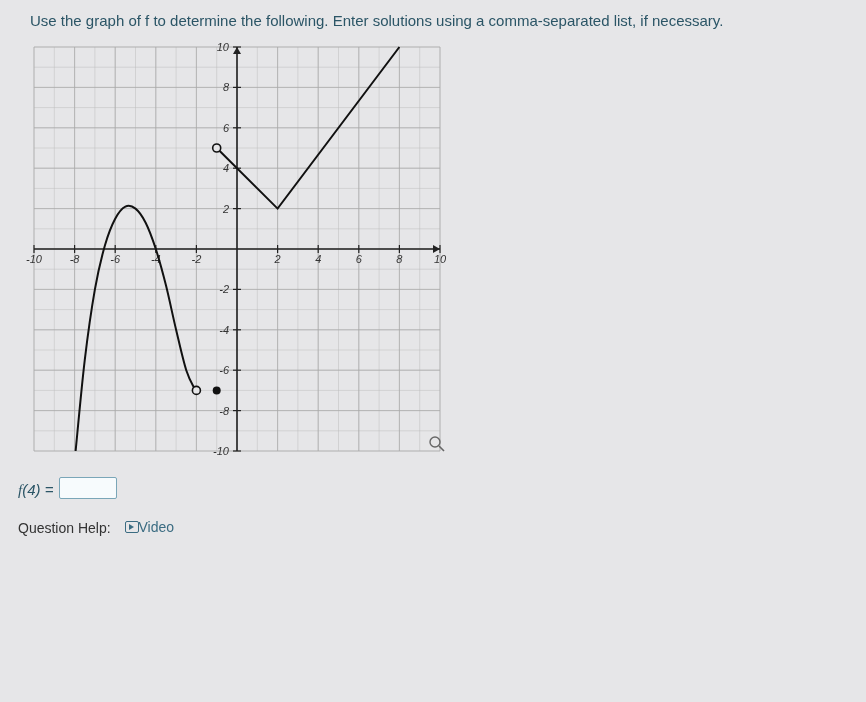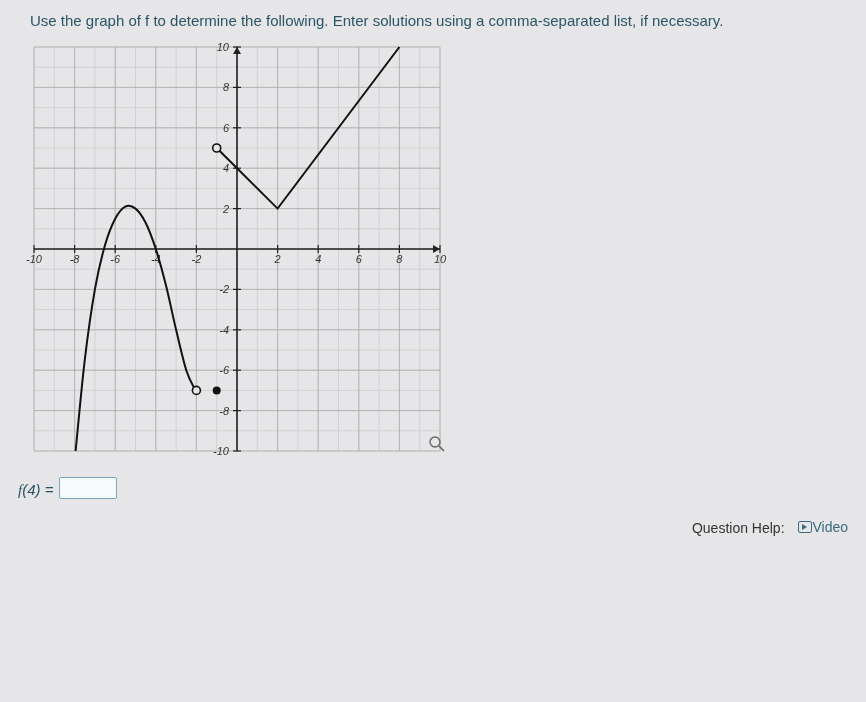"Question Help:" .help-row { text-align: right -> none }
